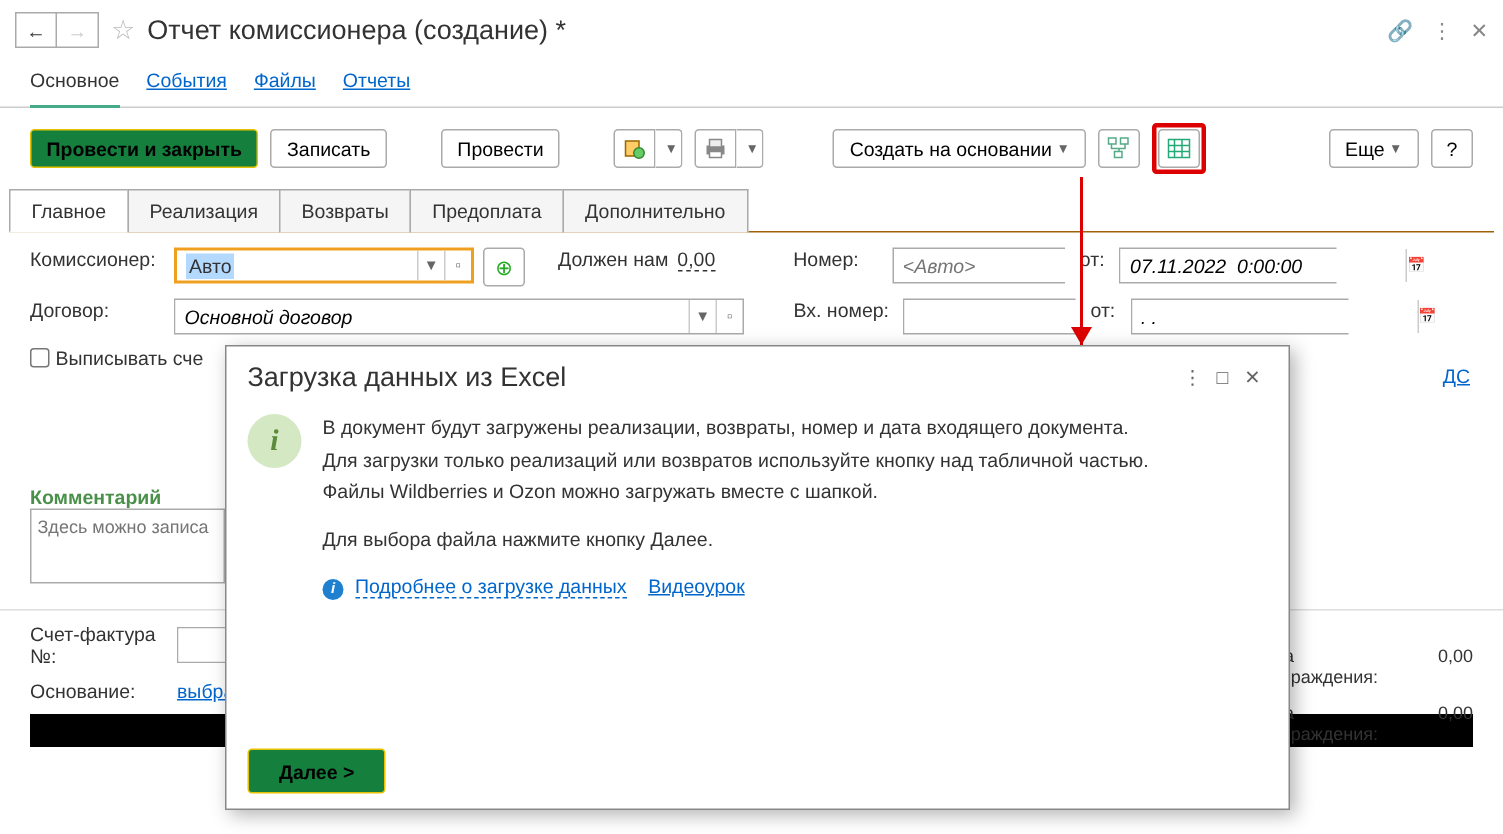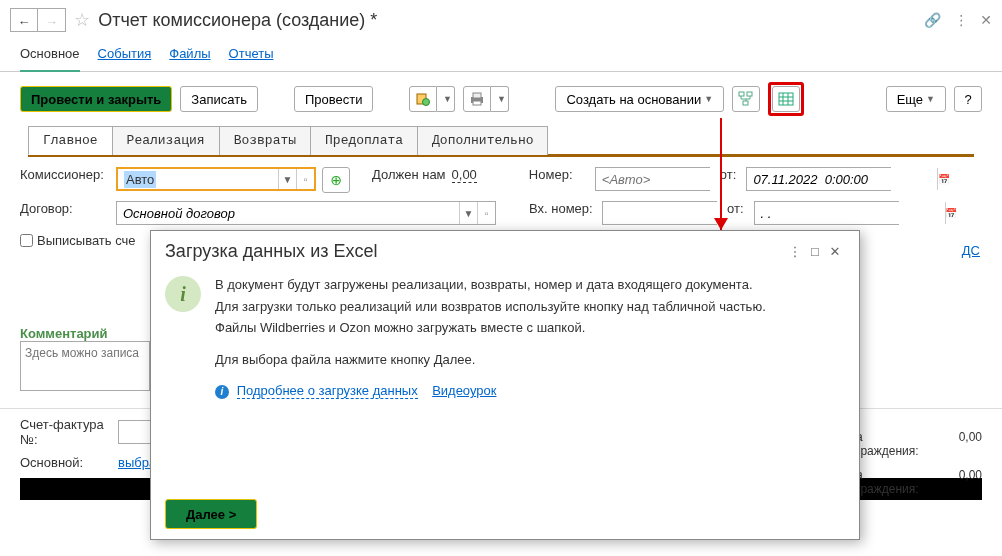"Главное" .doc-tabs { border-bottom: 3px solid #a16207 -> 1px solid #a16207; font-family: Liberation Mono, monospace -> none; margin: 0 28px -> 0 6px }
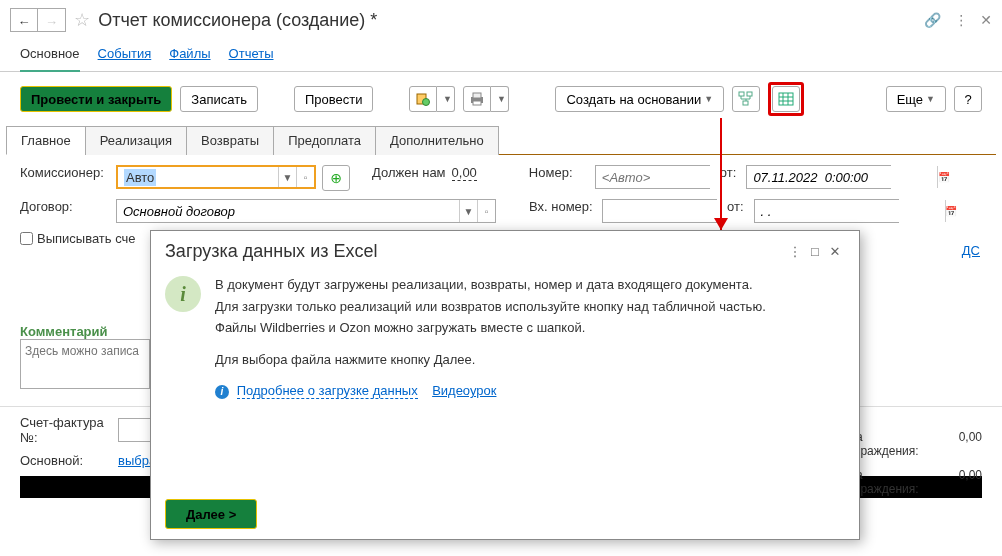"Основной:" span { text: Основной -> Основание }
